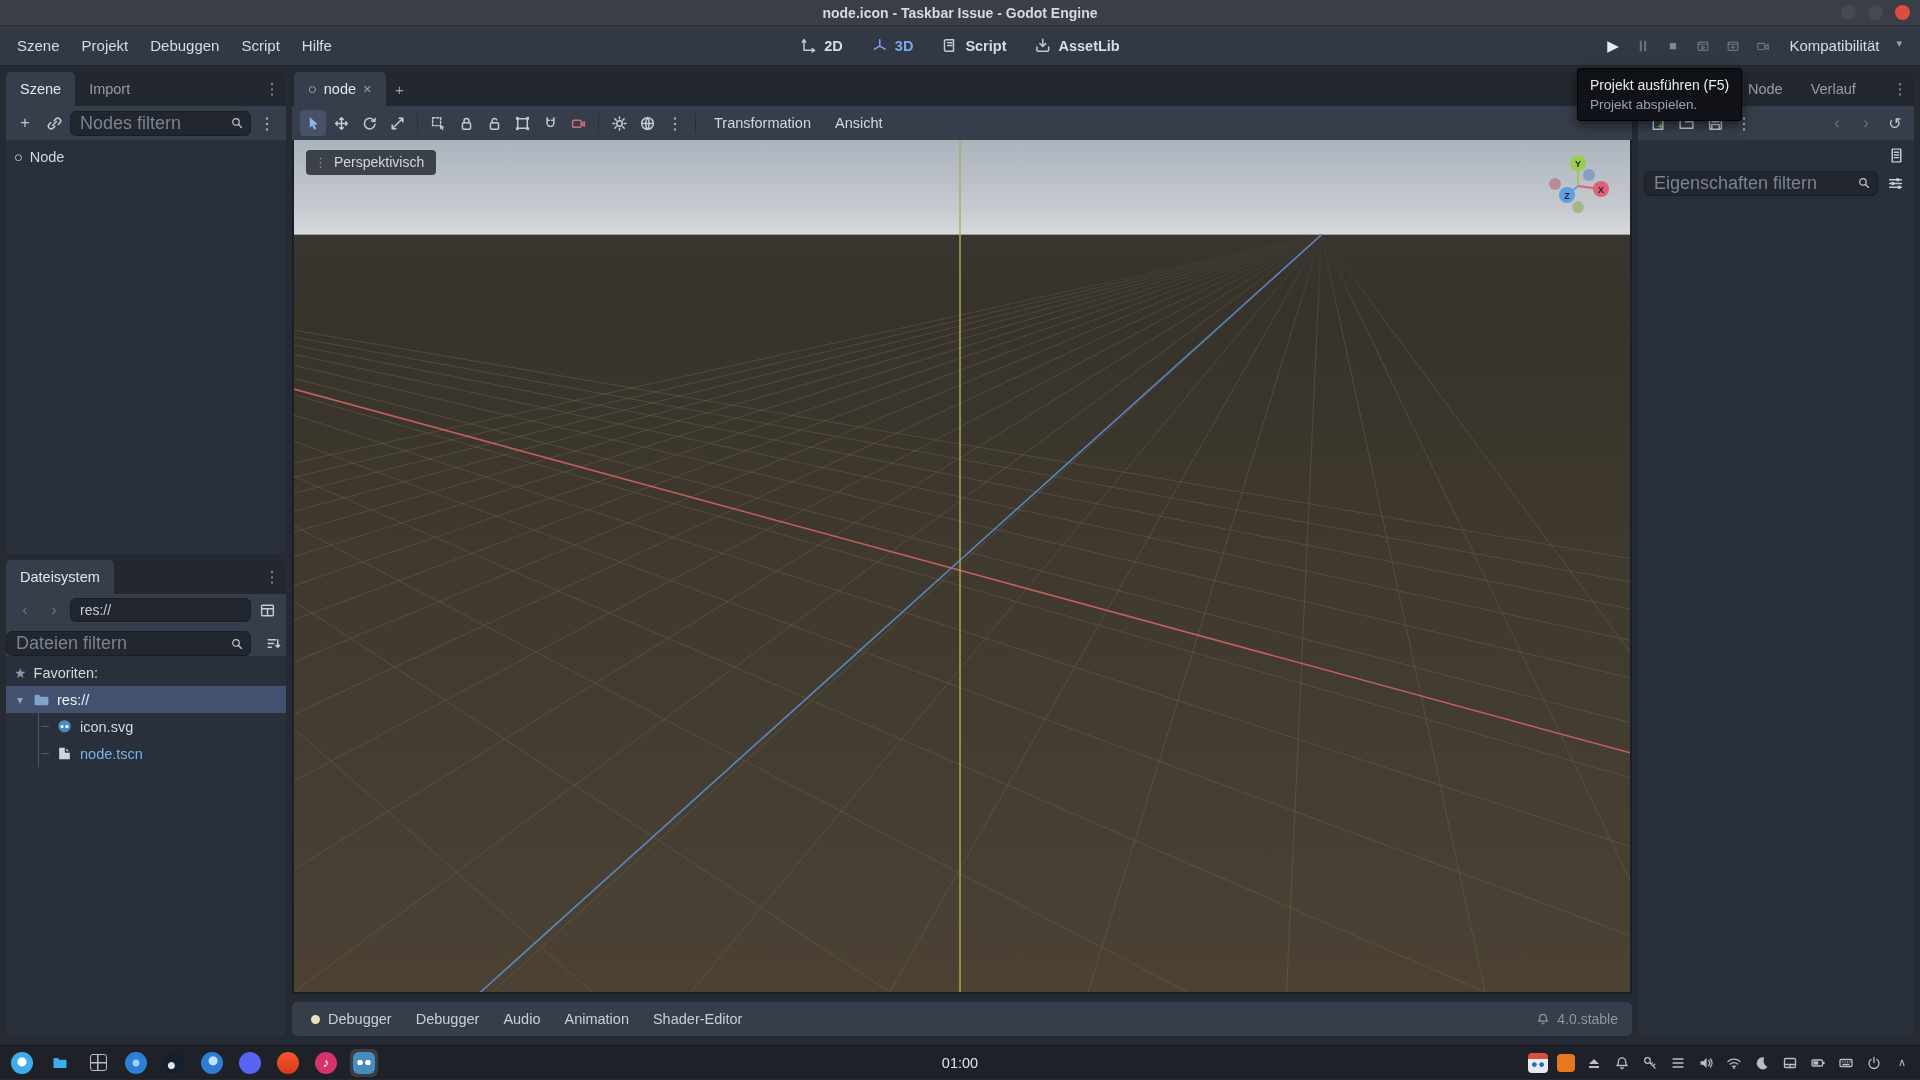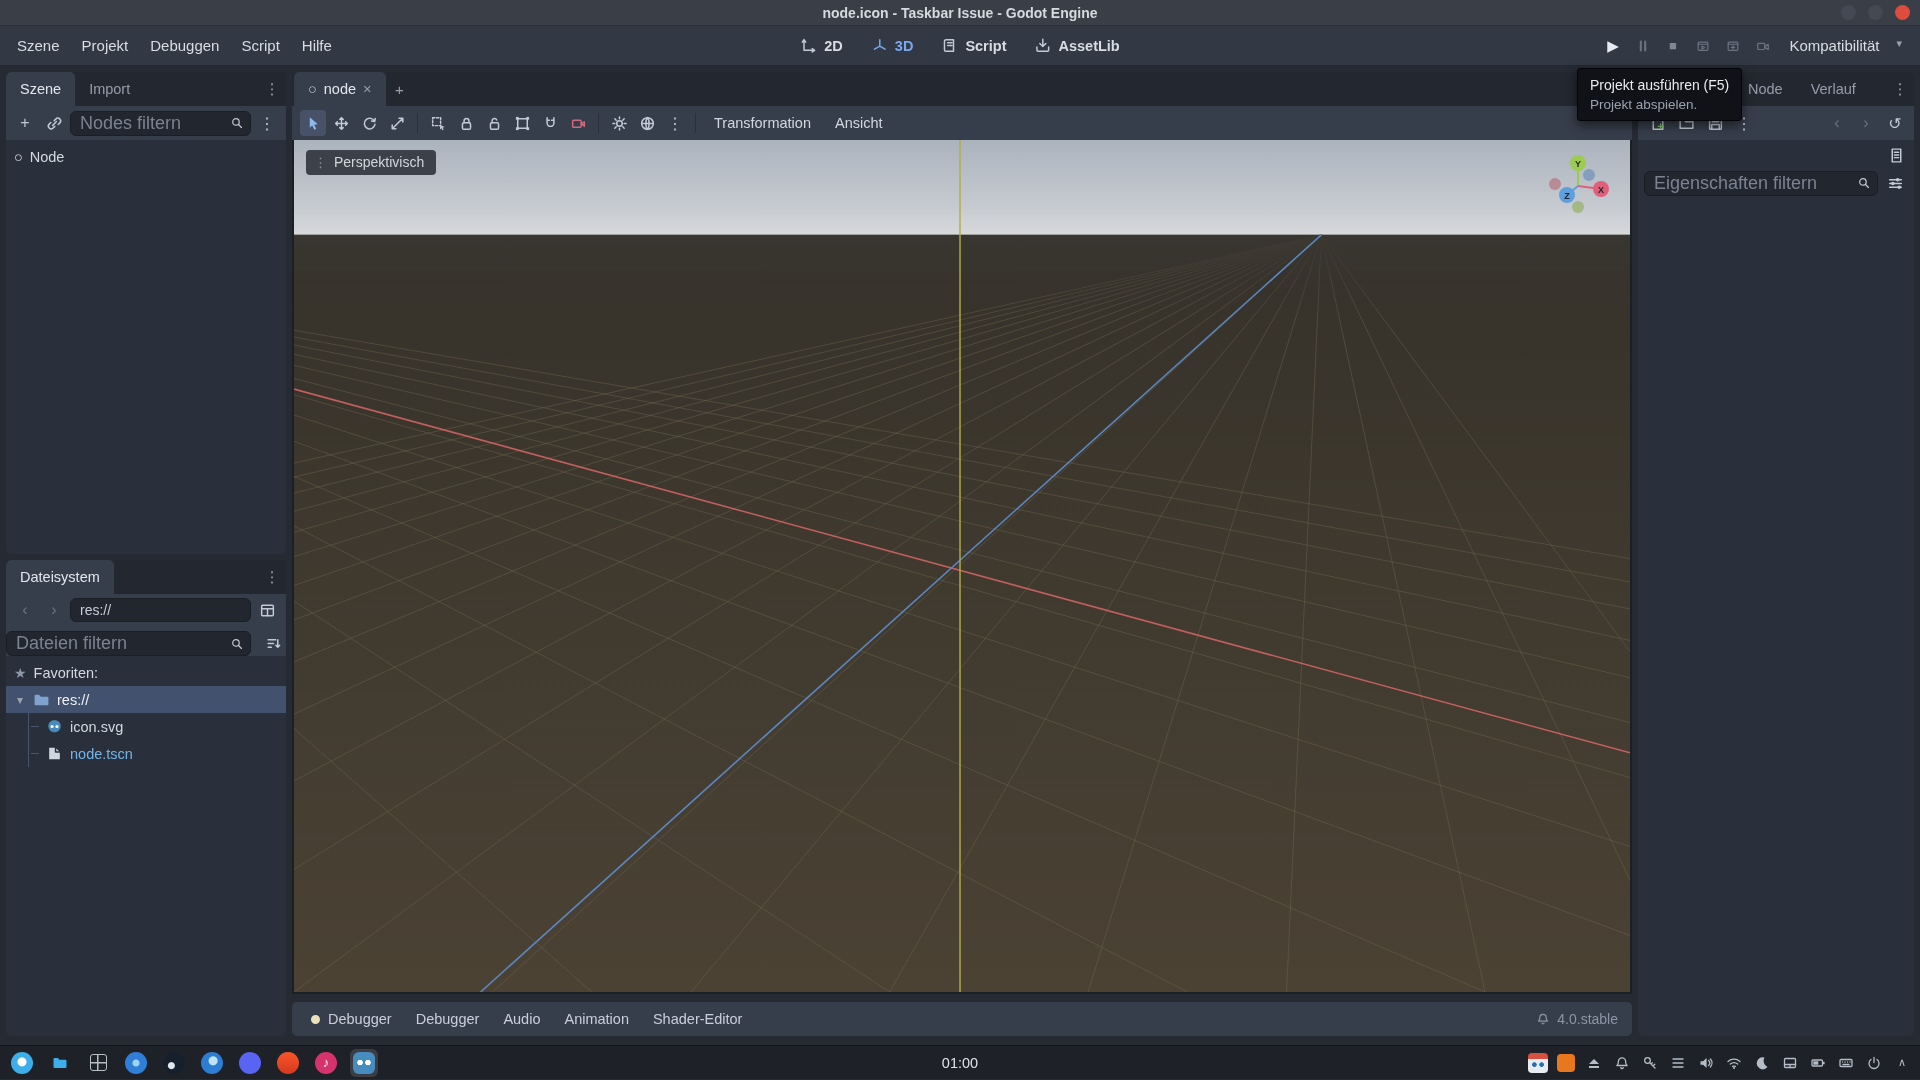"icon.svg" .fs-children { margin-left: 22px -> 32px }
